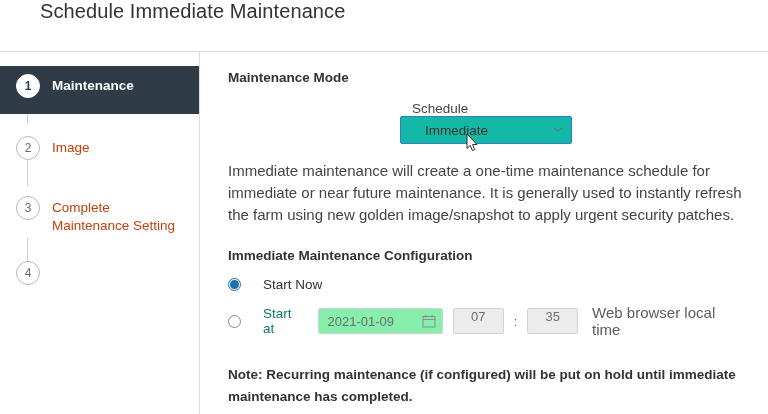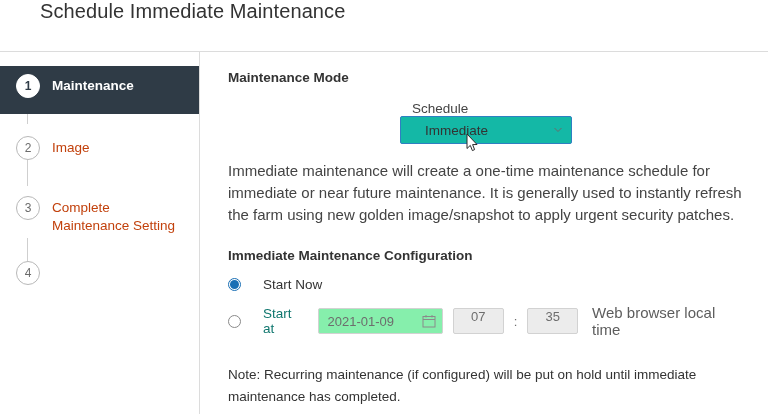"Note: Recurring maintenance (if" .note { font-weight: normal -> bold }
